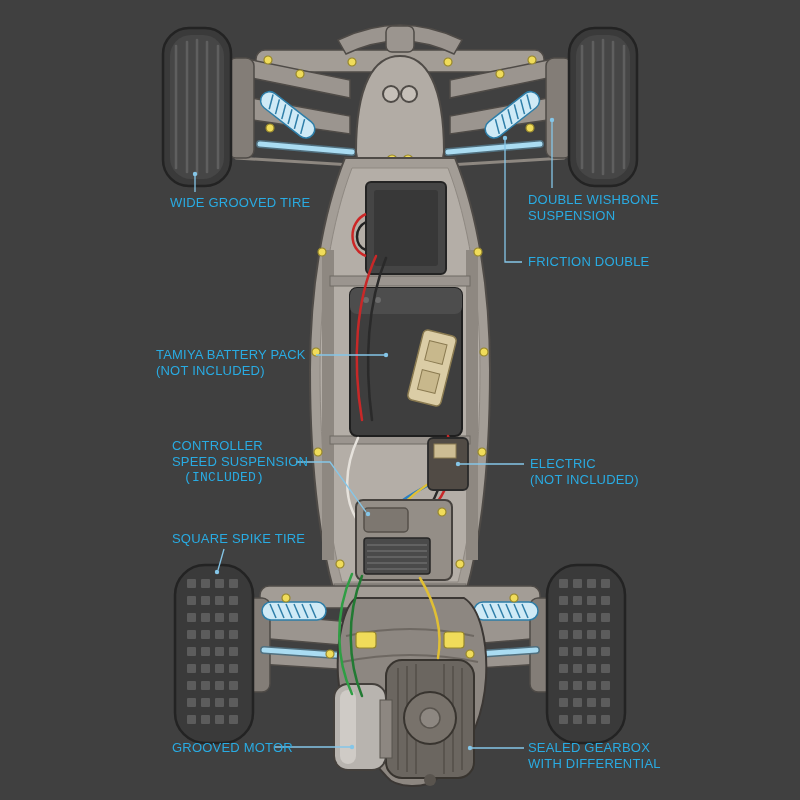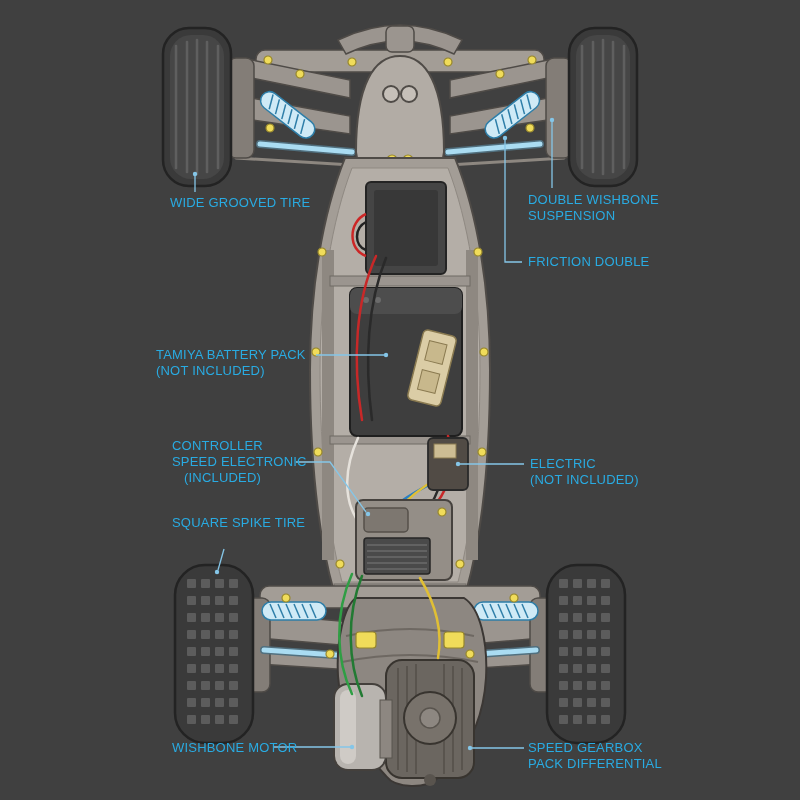"SPEED ELECTRONIC" span { text: ELECTRONIC -> SUSPENSION }
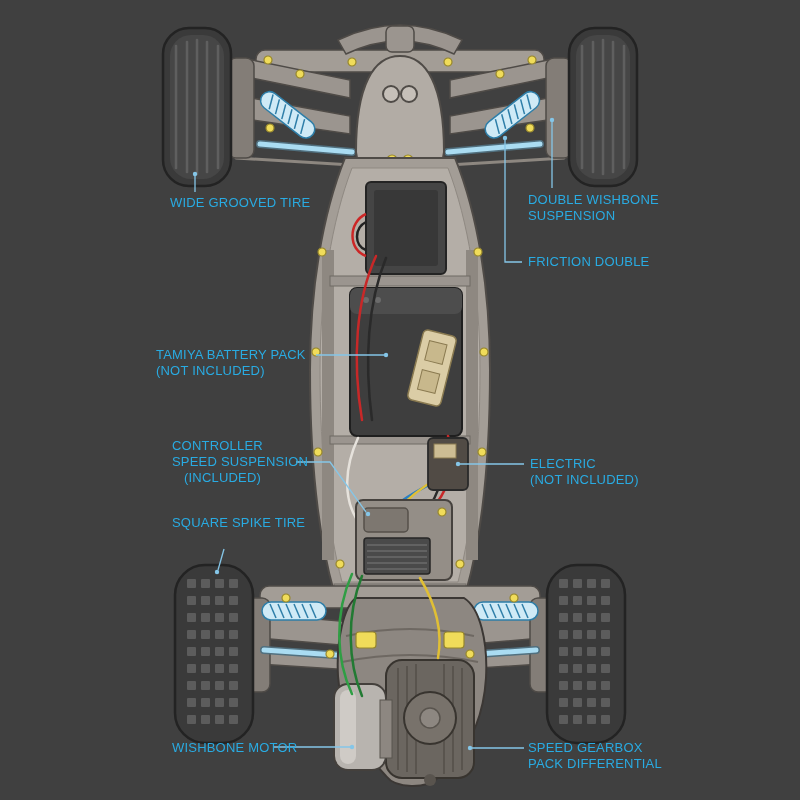"(INCLUDED)" .label .indent { font-family: none -> Liberation Mono, monospace }
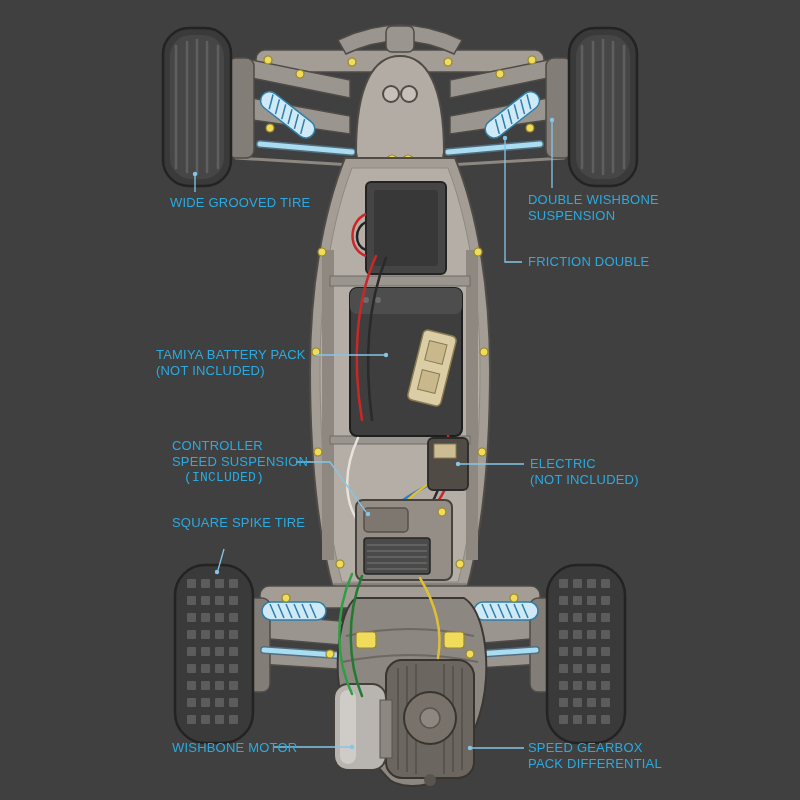"SQUARE SPIKE TIRE" div.label { top: 515px -> 531px }
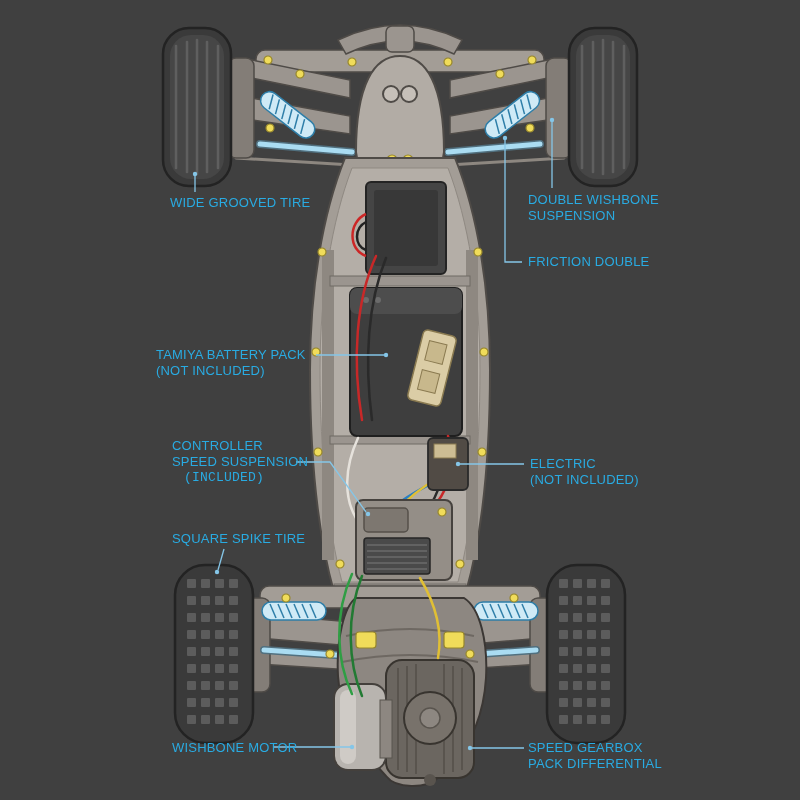"WISHBONE MOTOR" span { text: WISHBONE -> GROOVED }
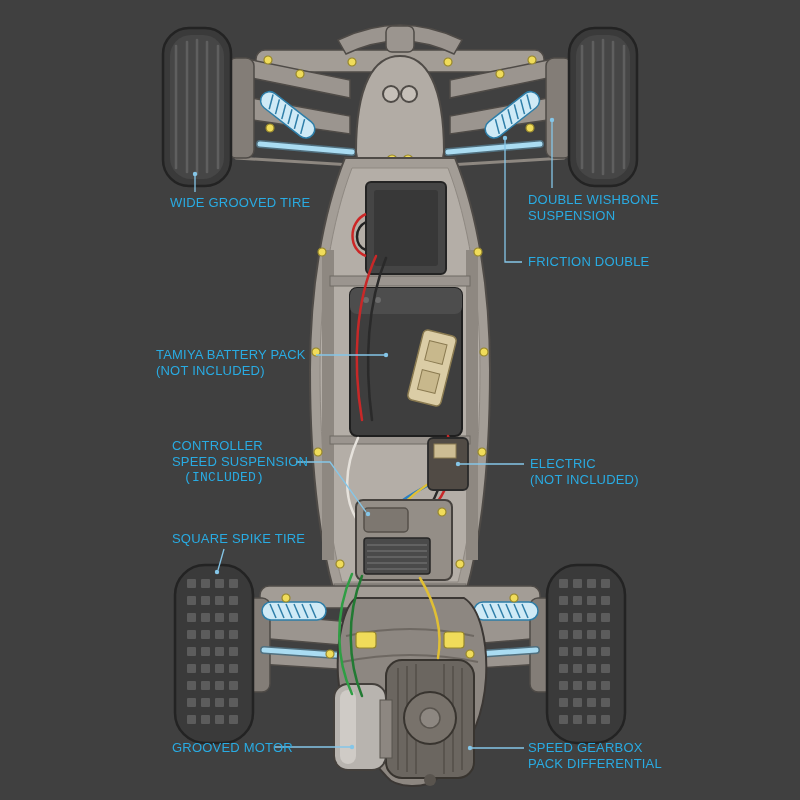"SPEED GEARBOX" span { text: SPEED -> SEALED }
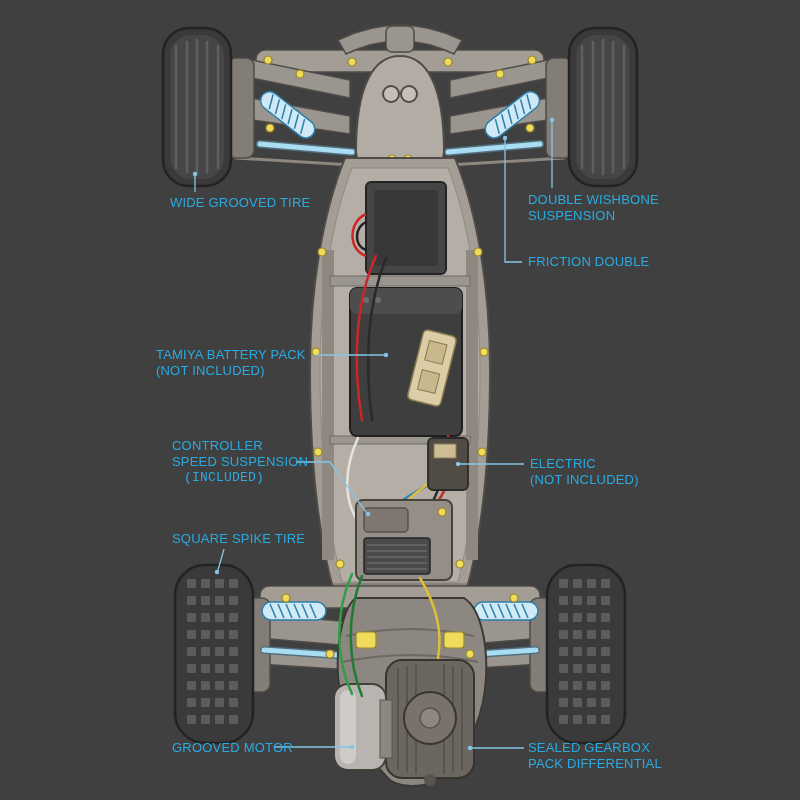"PACK DIFFERENTIAL" span { text: PACK -> WITH }
